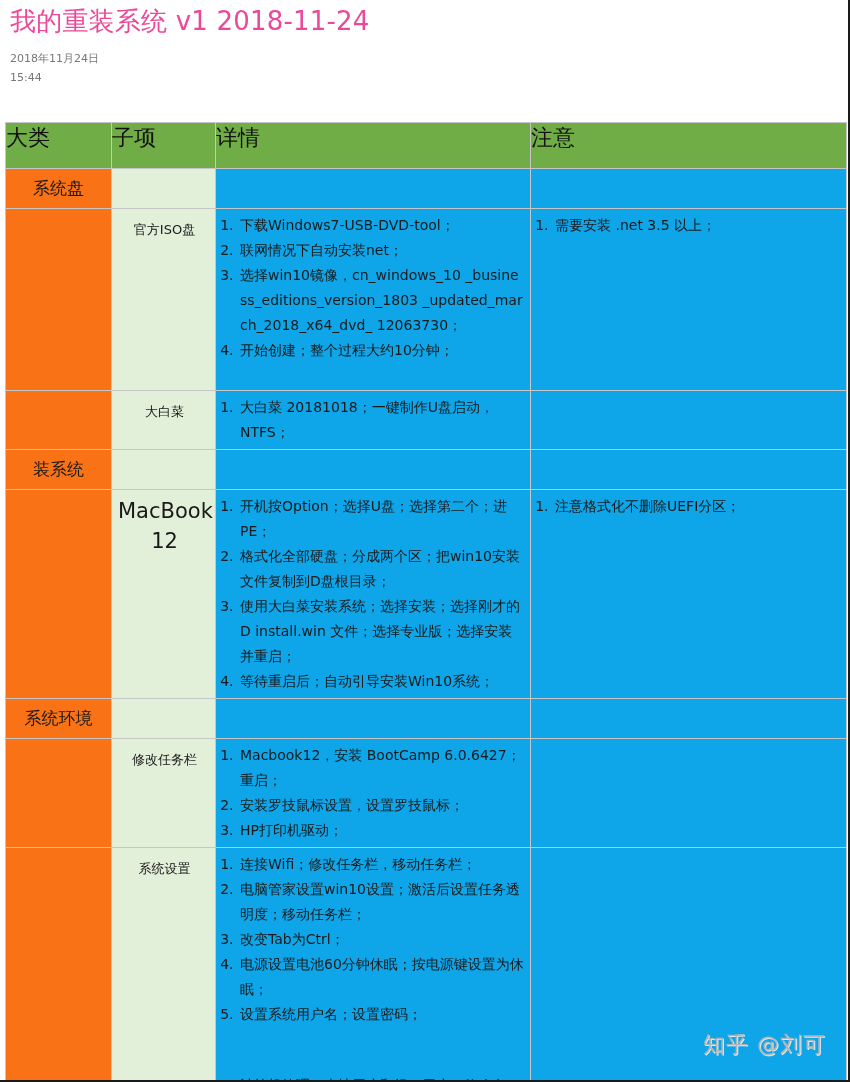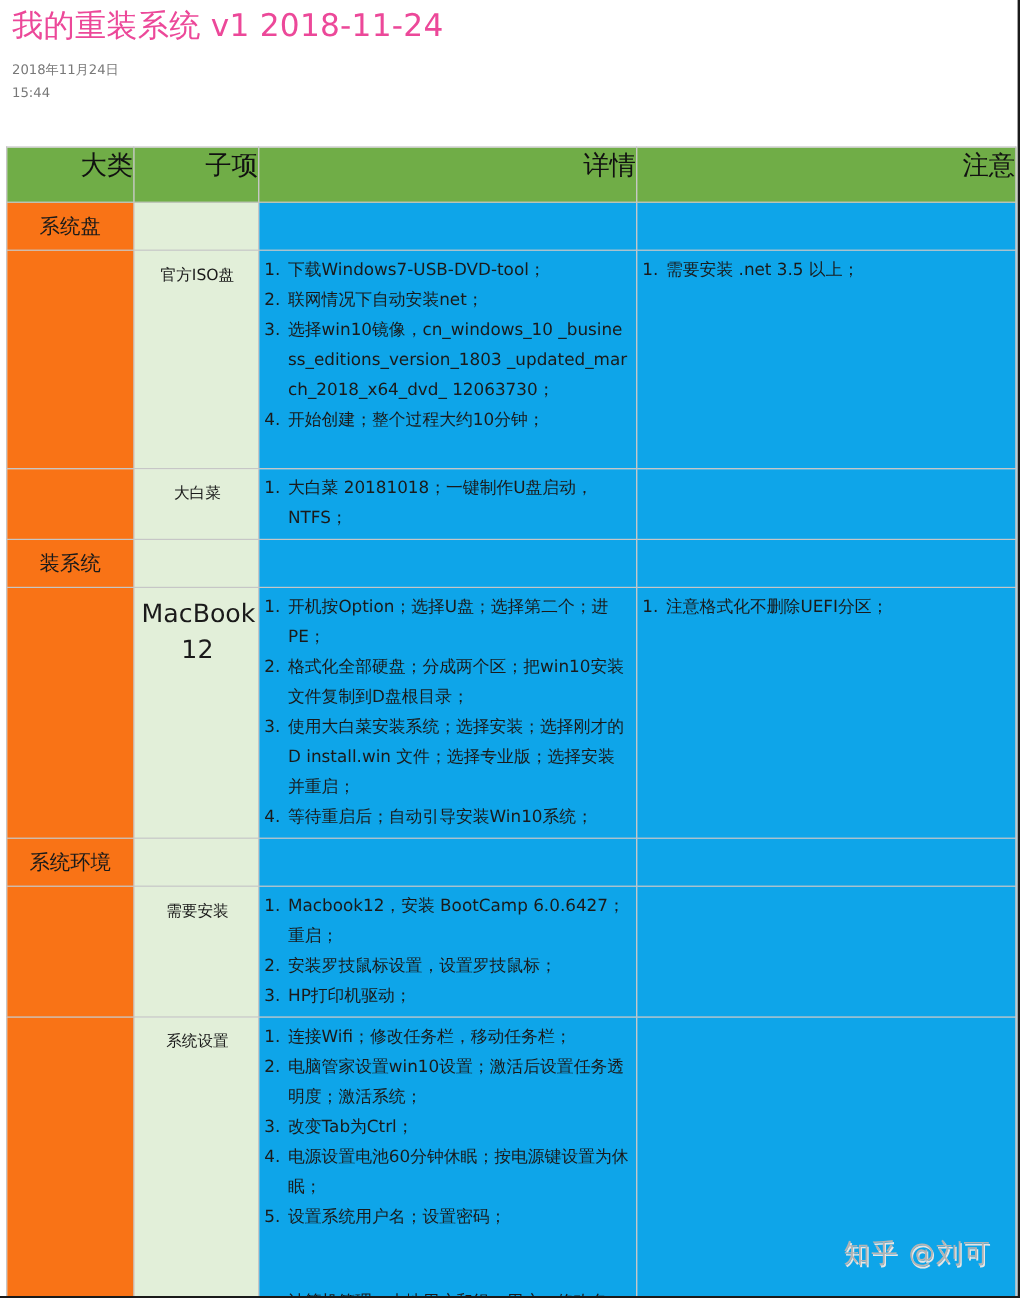"大类" th.hd { text-align: right -> left }
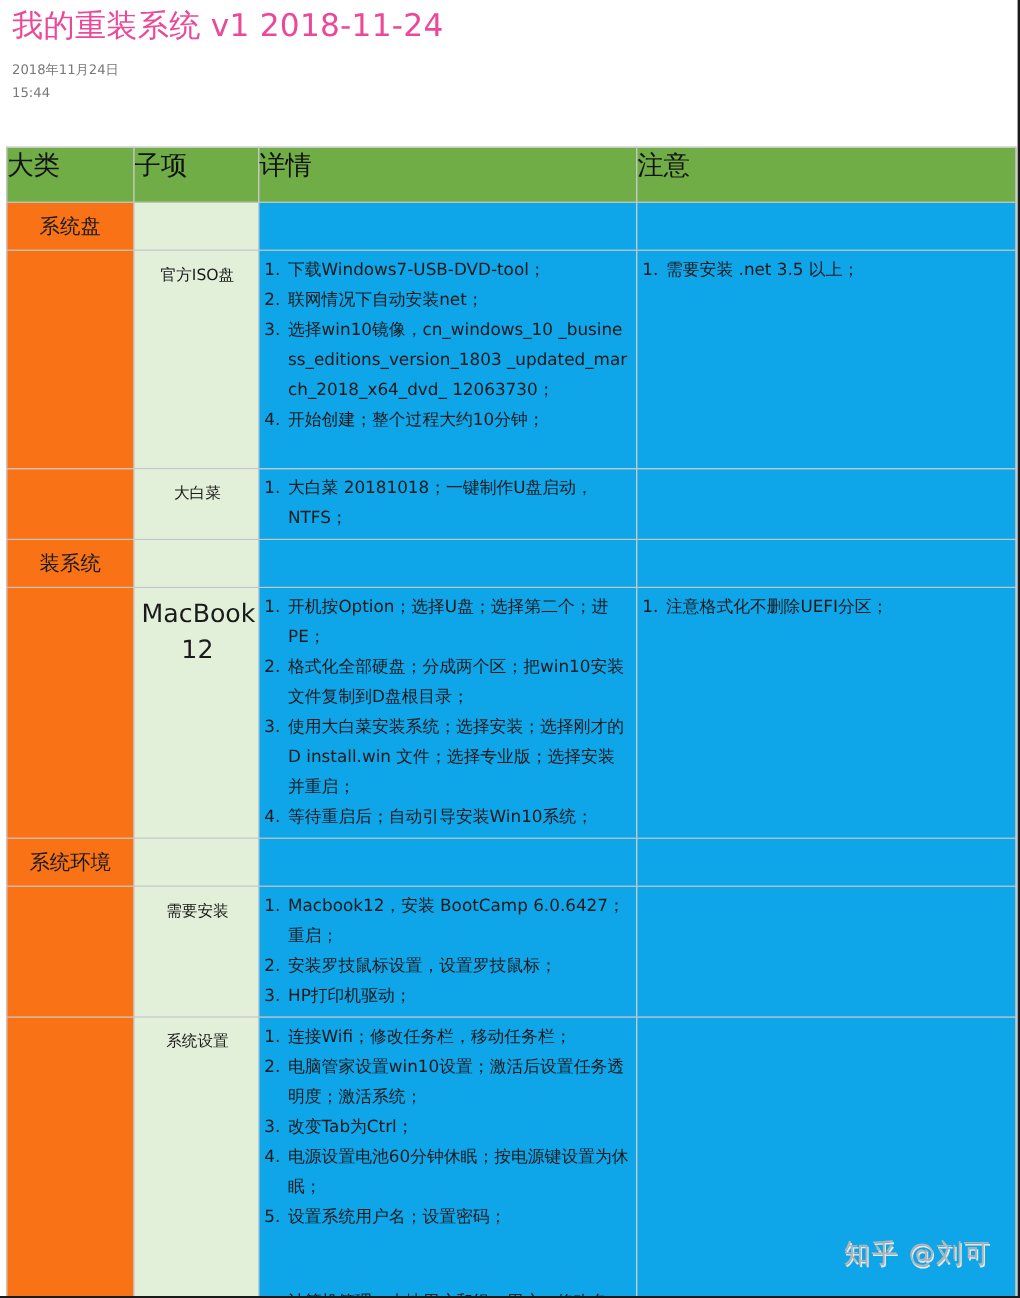"需要安装" div.sub { text: 需要安装 -> 修改任务栏 }
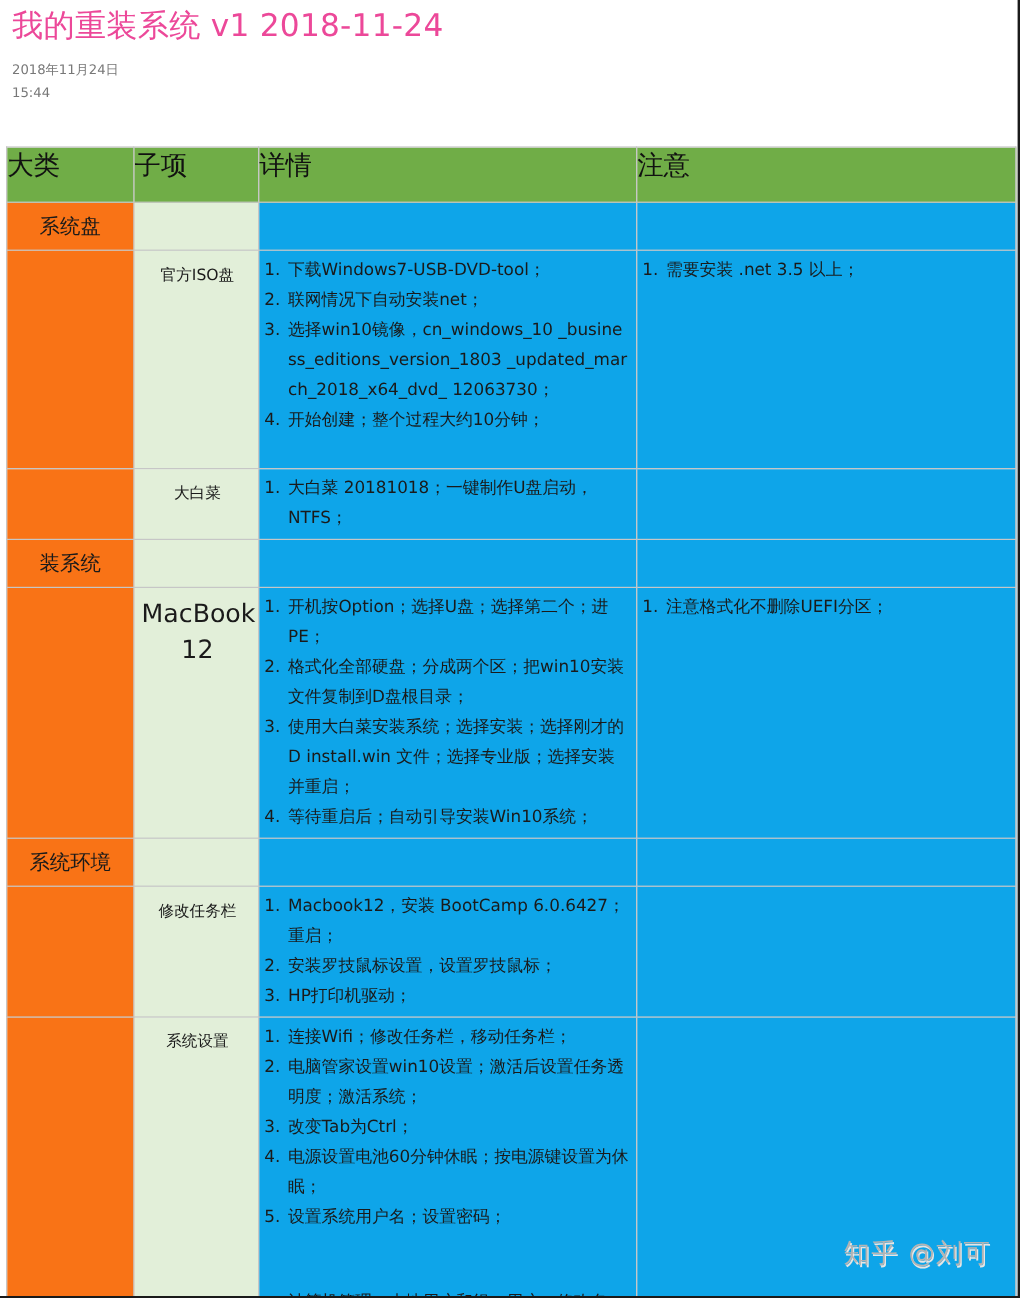"电脑管家设置win10设置；激活后设置任务透明度；激活系统；" li { text: 激活系统 -> 移动任务栏 }
